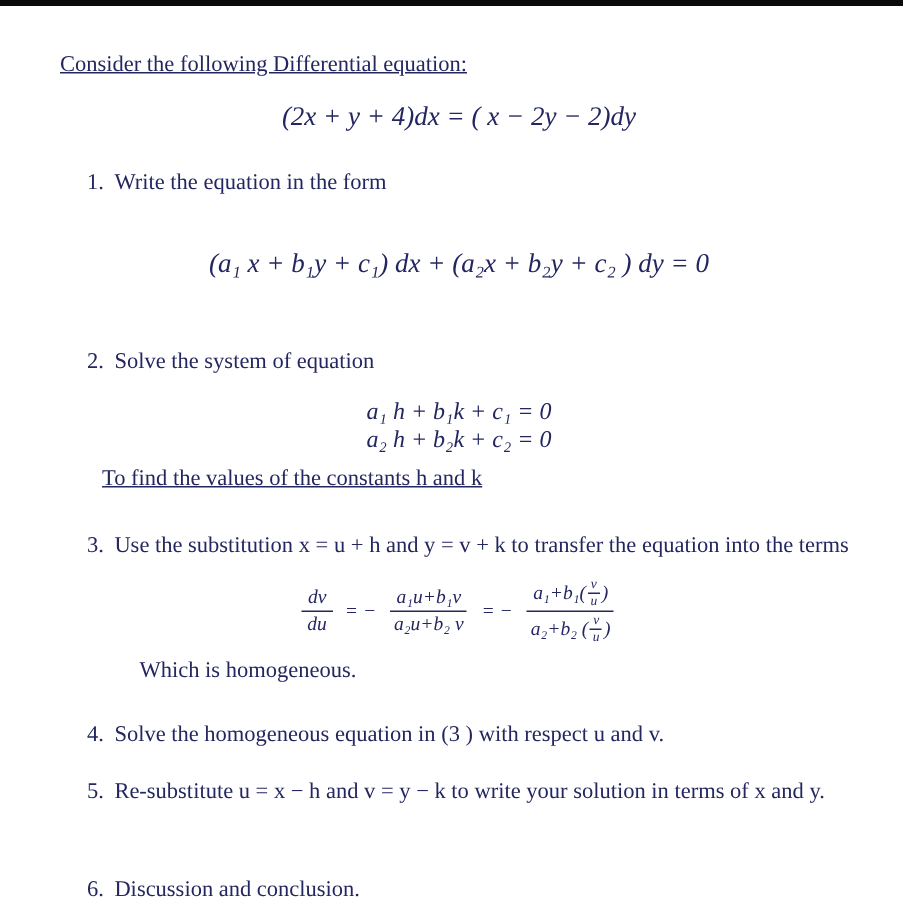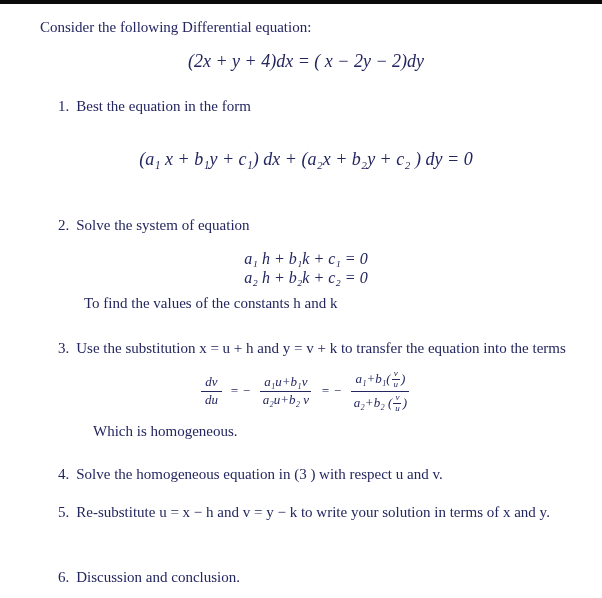"Consider the following Differential" .intro { margin-top: 2px -> 18px; text-decoration: none -> underline }
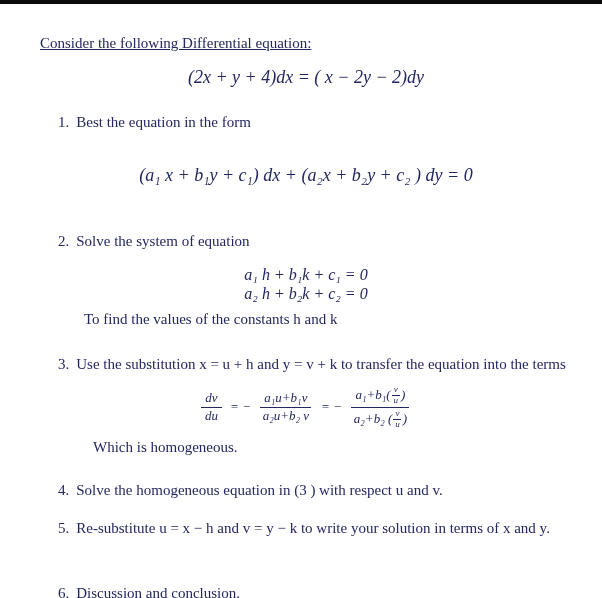"Best the equation in the" span.item-text { text: Best -> Write }
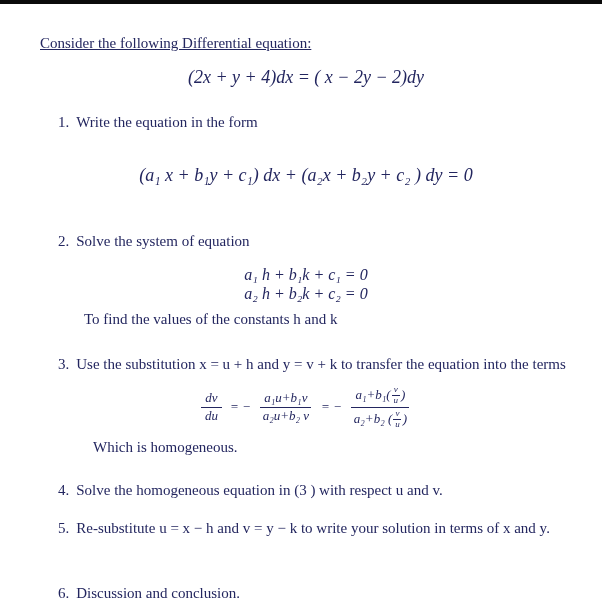"To find the values of" .sub-note { margin-left: 44px -> 28px; text-decoration: none -> underline }
